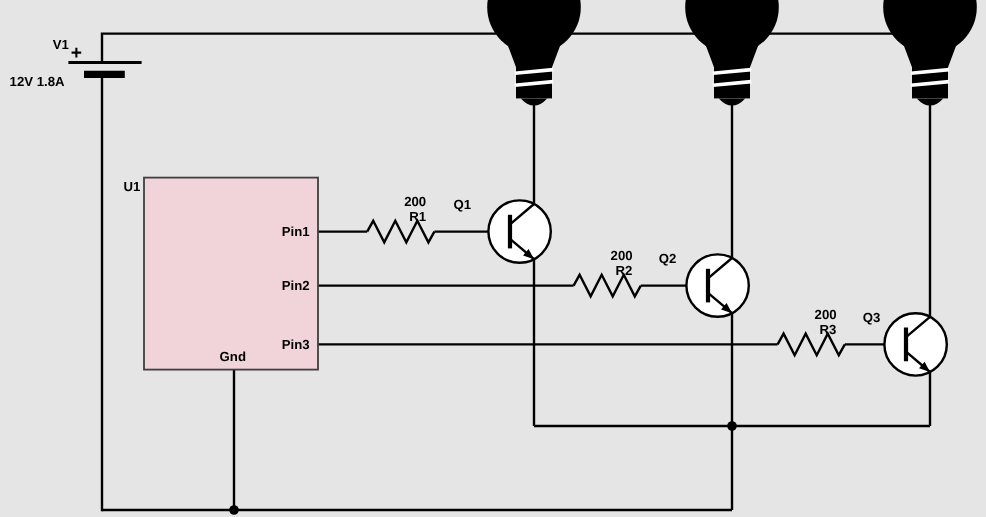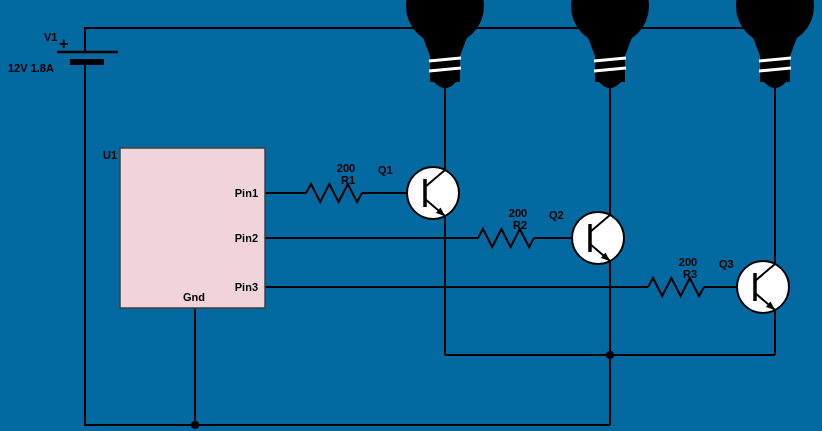"V1" .stage { background: #0369a1 -> #e5e5e5 }
